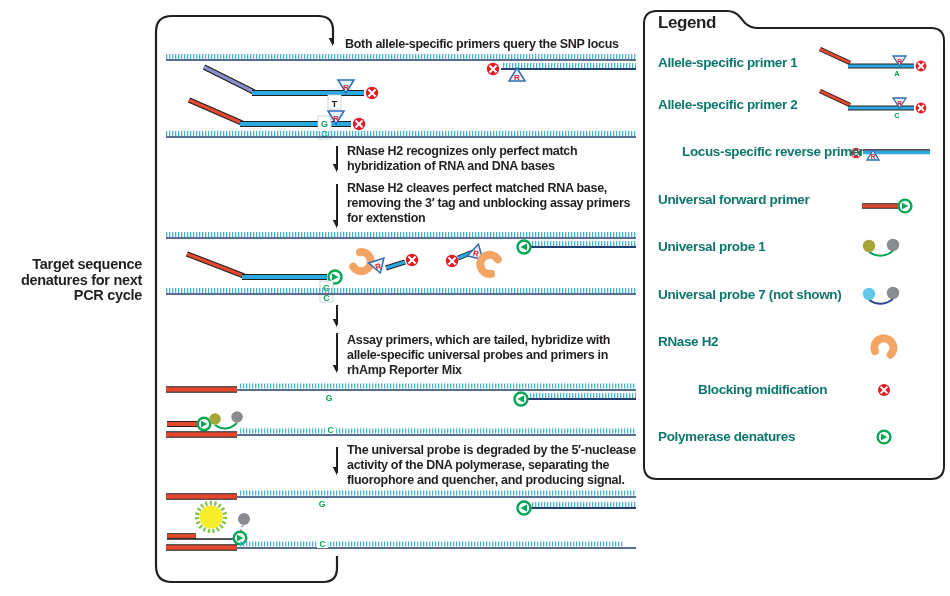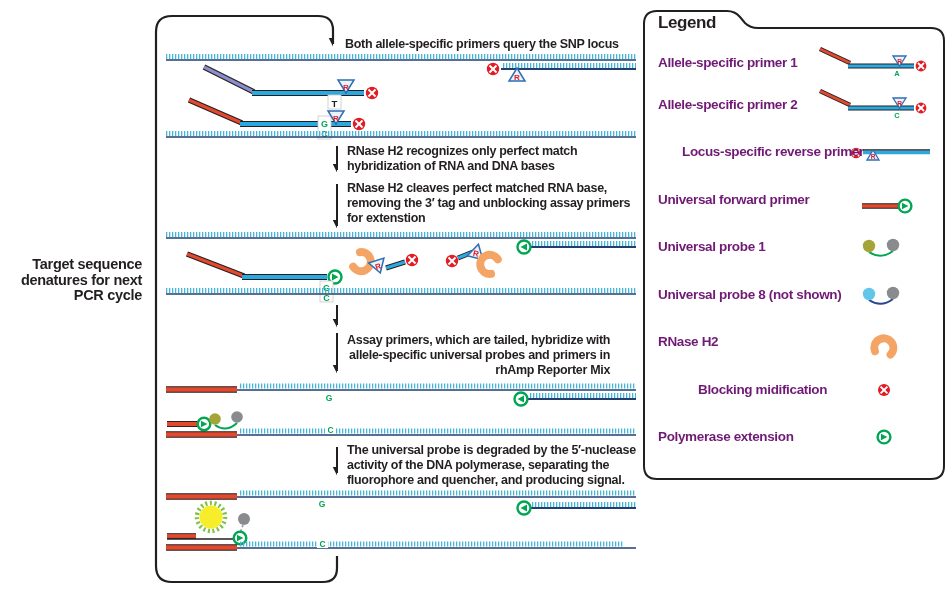"Allele-specific primer 1" .legend-label { color: #701a75 -> #0f766e }
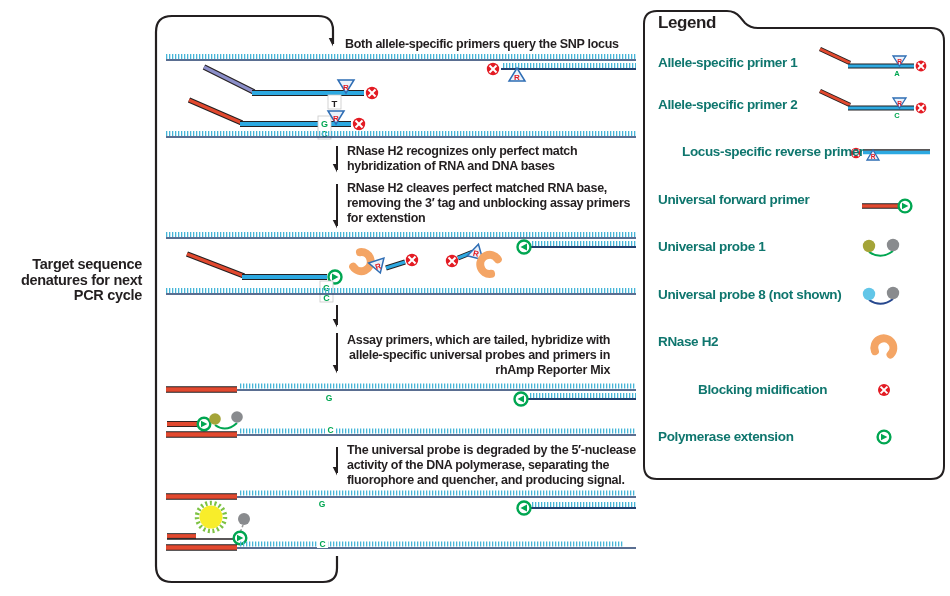"Universal probe 8 (not shown)" div.legend-label { text: 8 -> 7 }
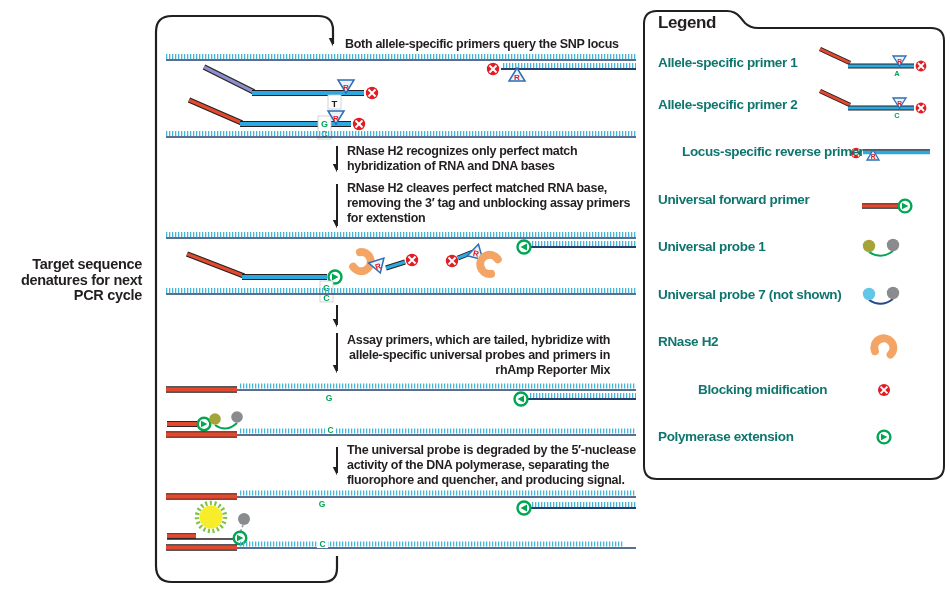"Assay primers, which are tailed," div.txt { text-align: right -> none }
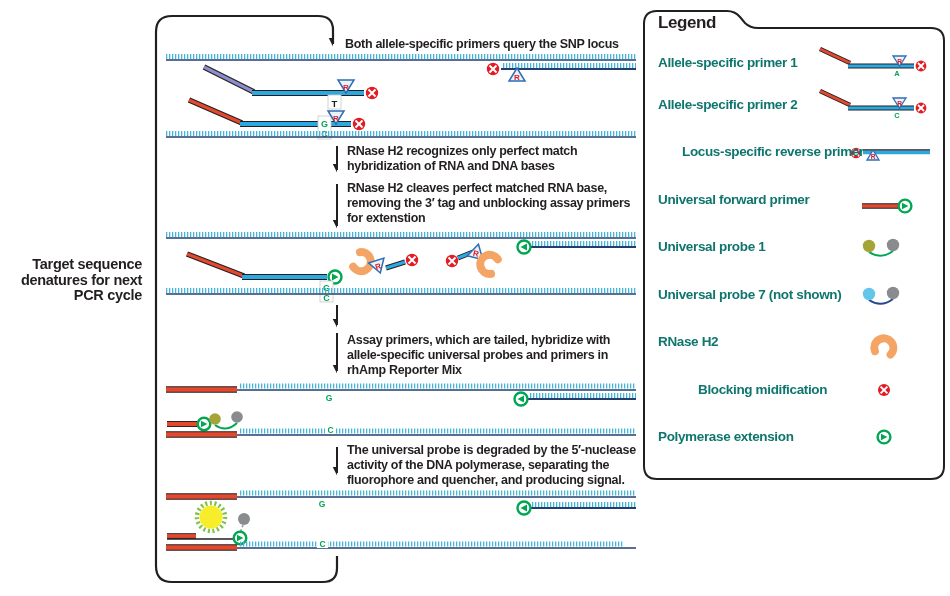"Polymerase extension" div.legend-label { text: extension -> denatures }
